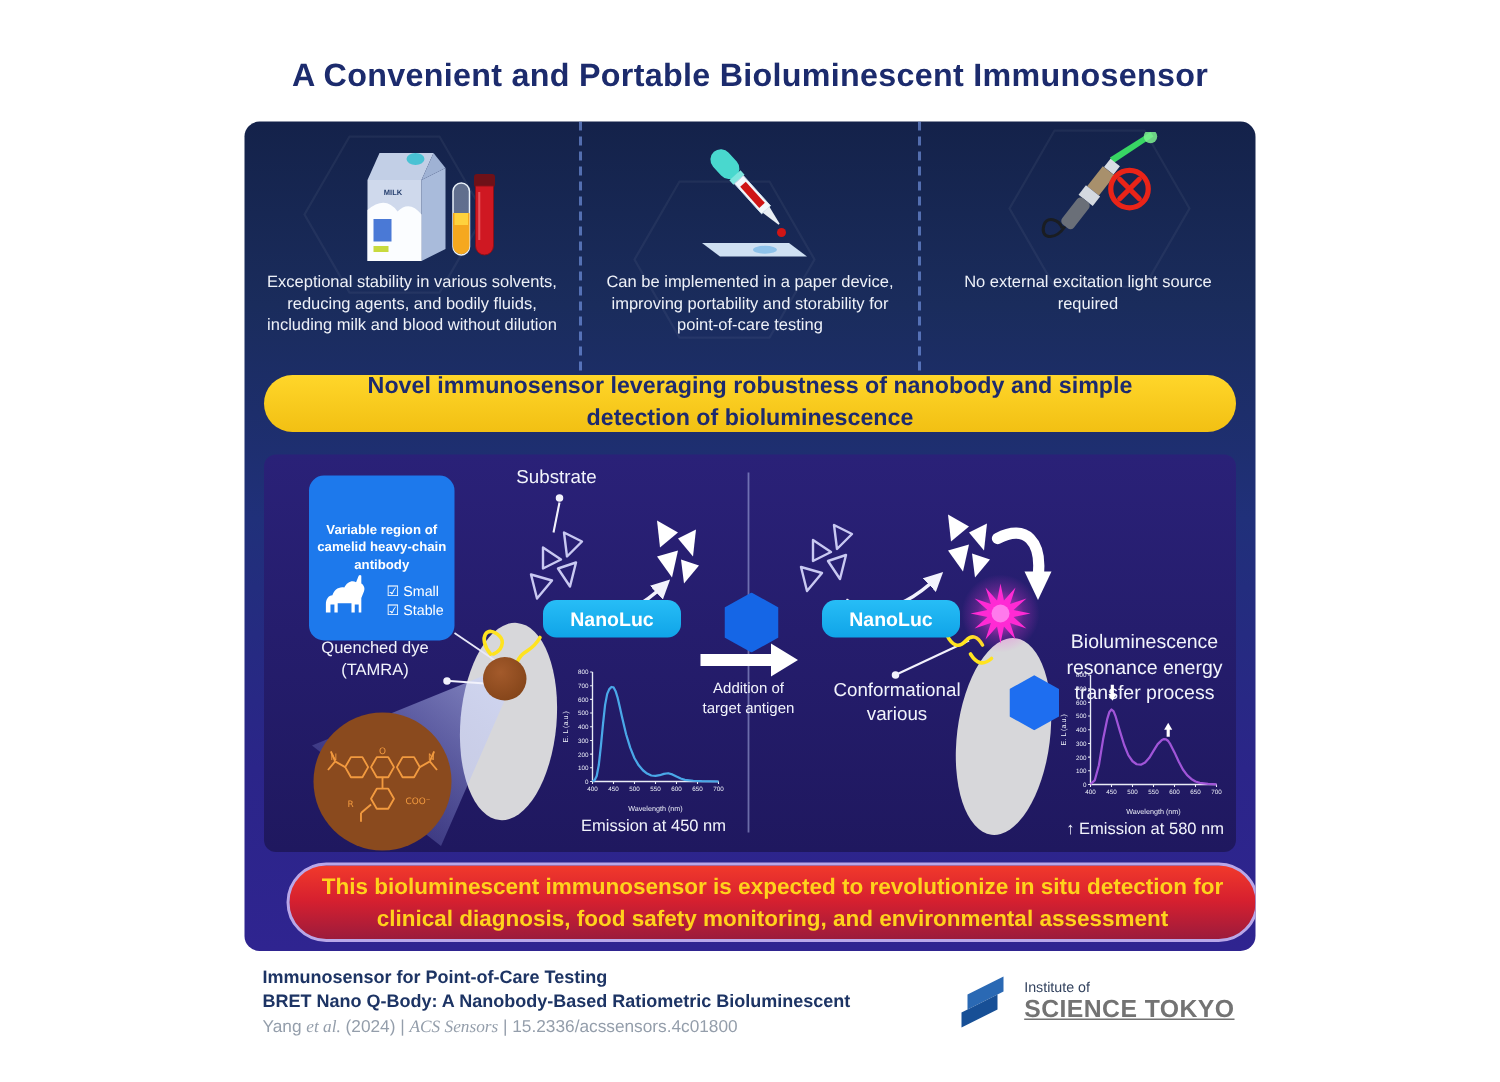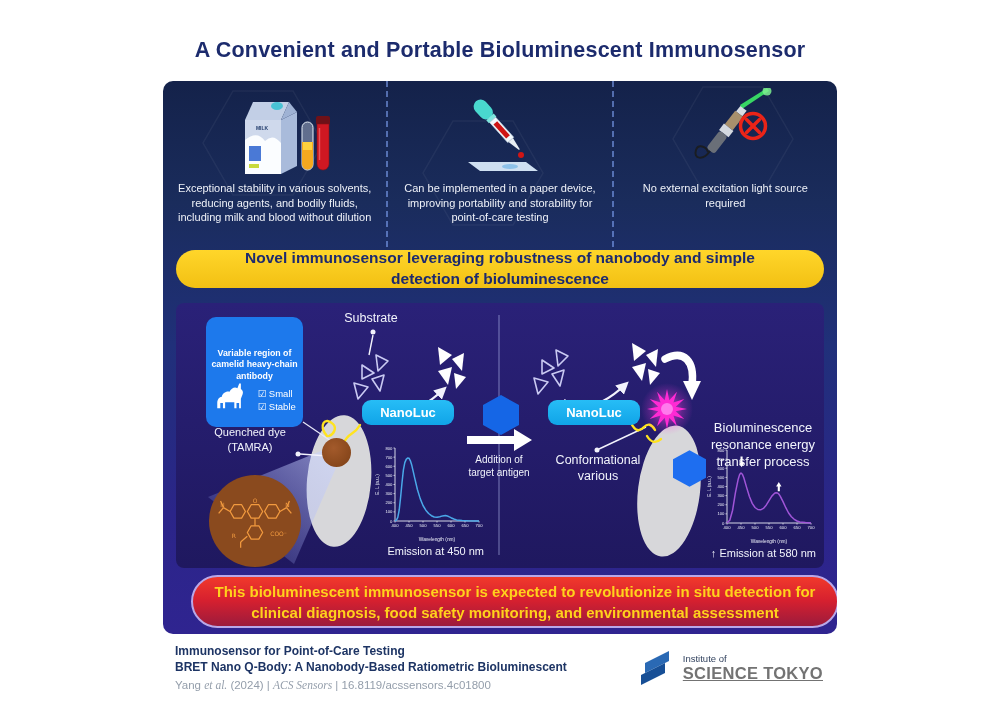"| 16.8119/acssensors.4c01800" span { text: 16.8119/acssensors.4c01800 -> 15.2336/acssensors.4c01800 }
